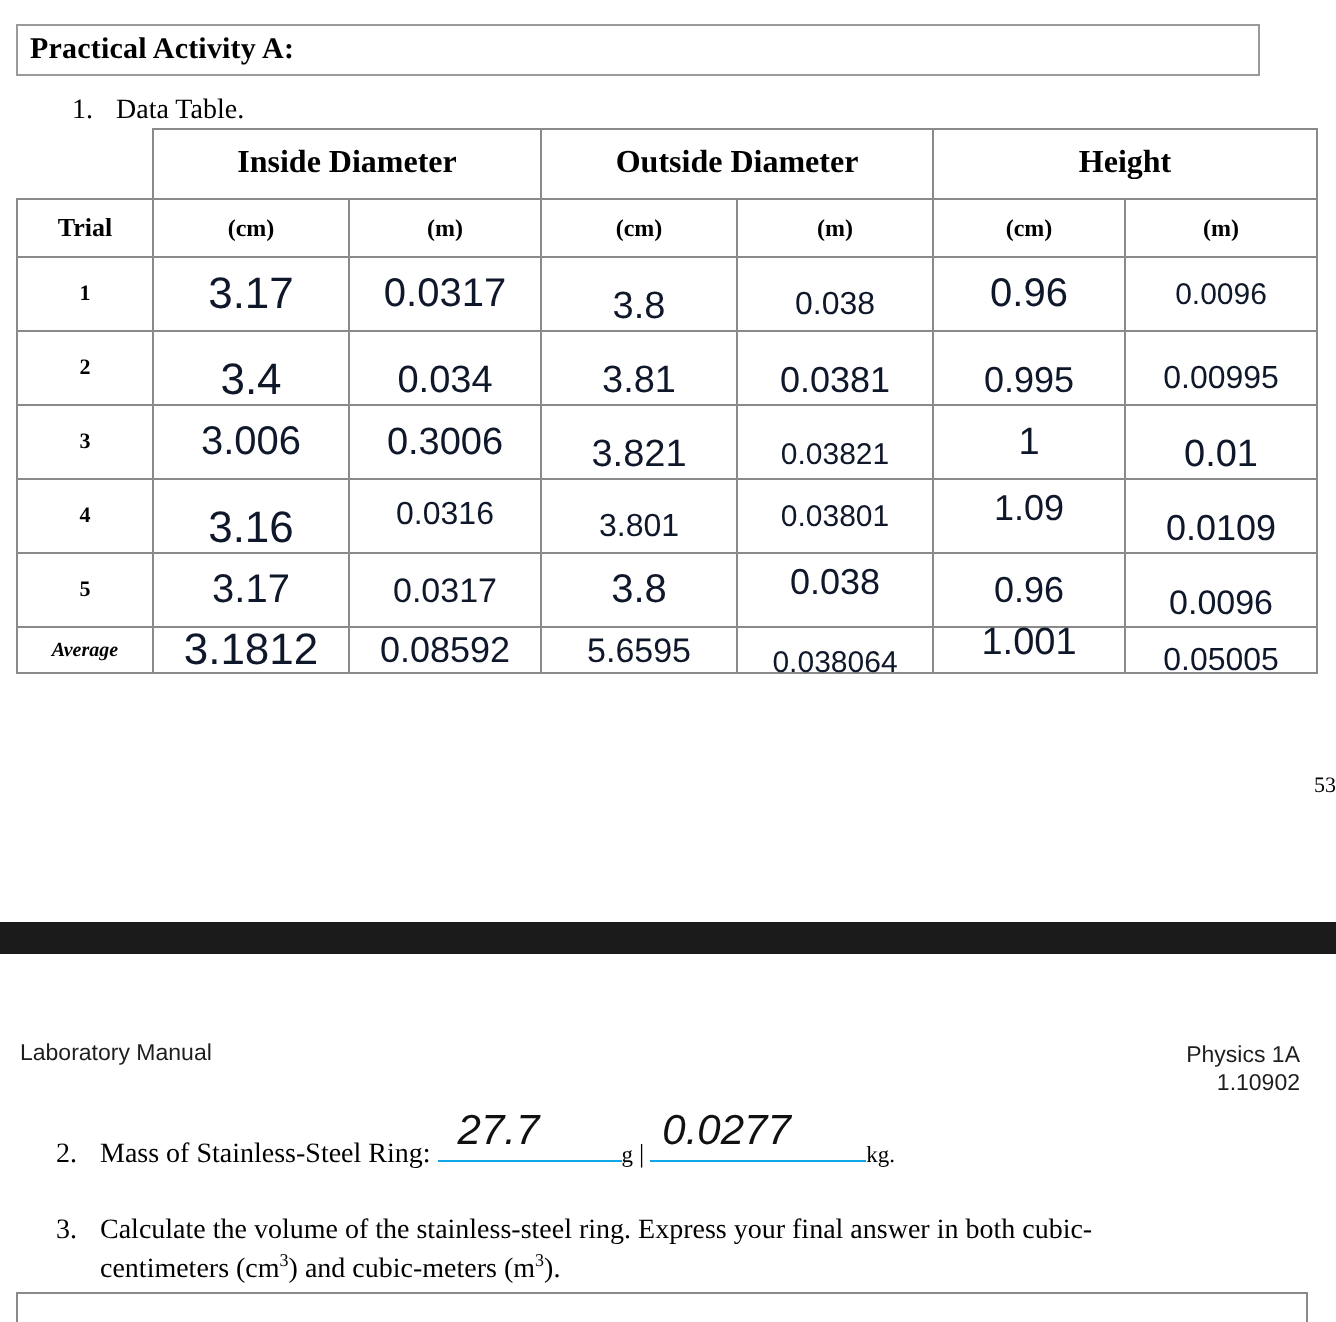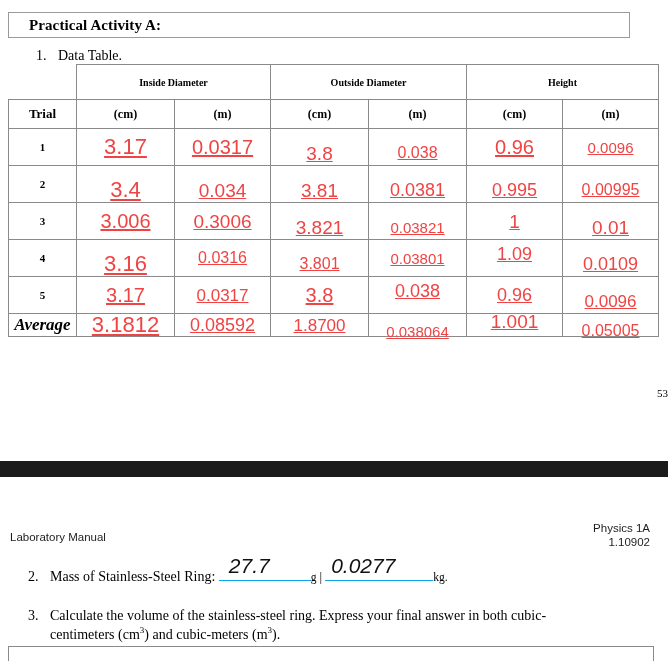"Practical Activity A:" .title-box { padding-left: 20px -> 6px }
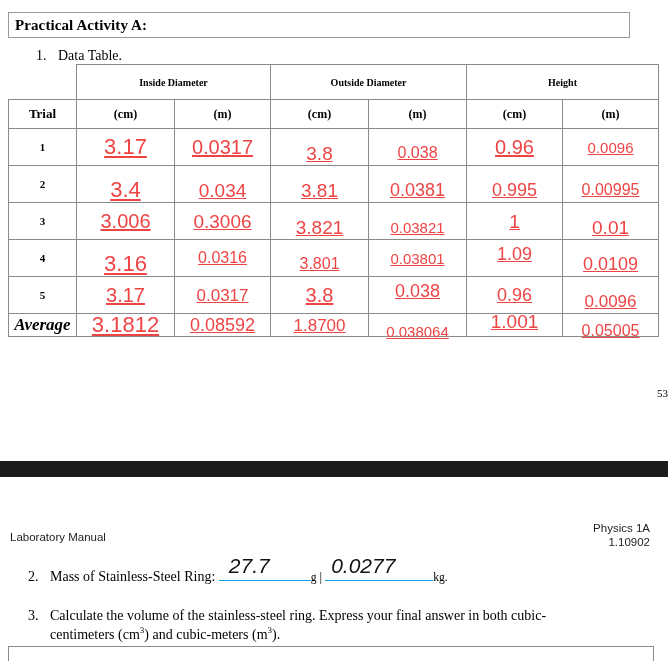"Inside Diameter" th.grp { font-size: 10px -> 16px }
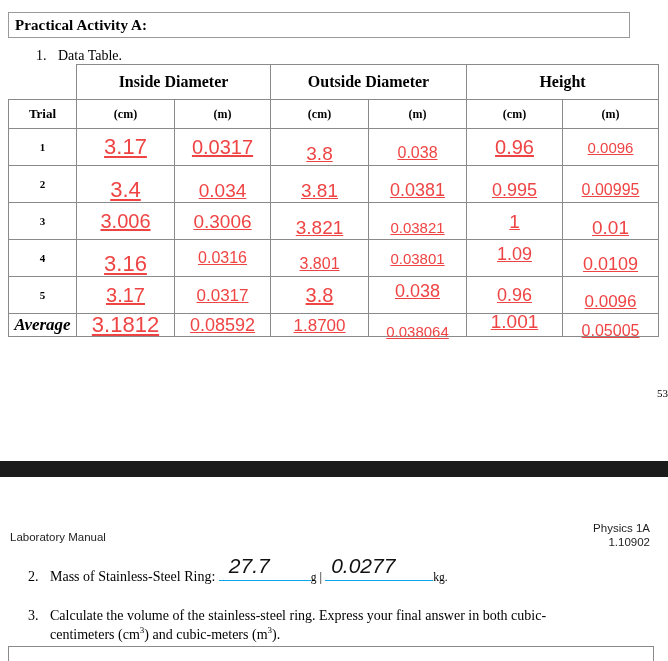"3.17" td.val { color: #ef4444 -> #0f172a; text-decoration: underline -> none }
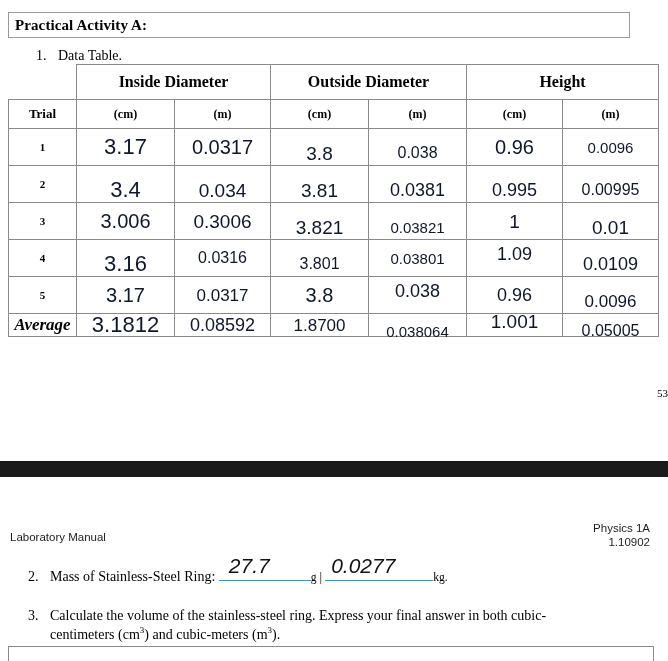"Average" td.avg-l { font-size: 17px -> 10px }
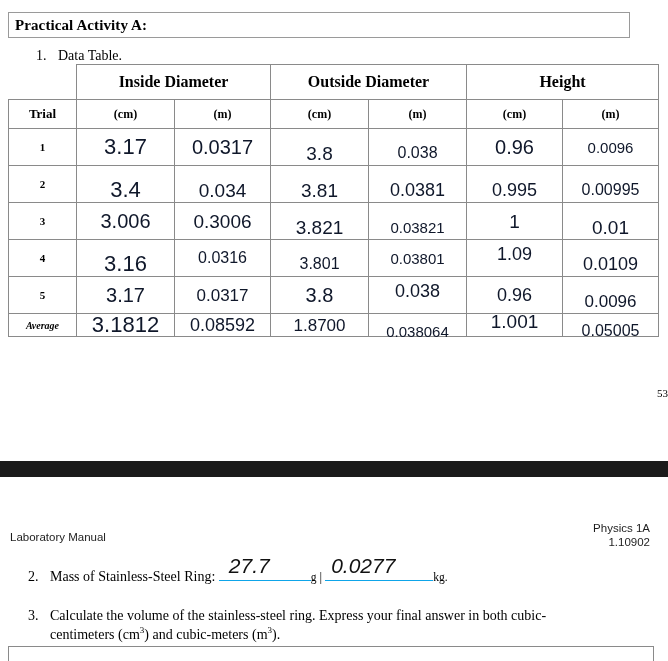"1.8700" td.val { text: 1.8700 -> 5.6595 }
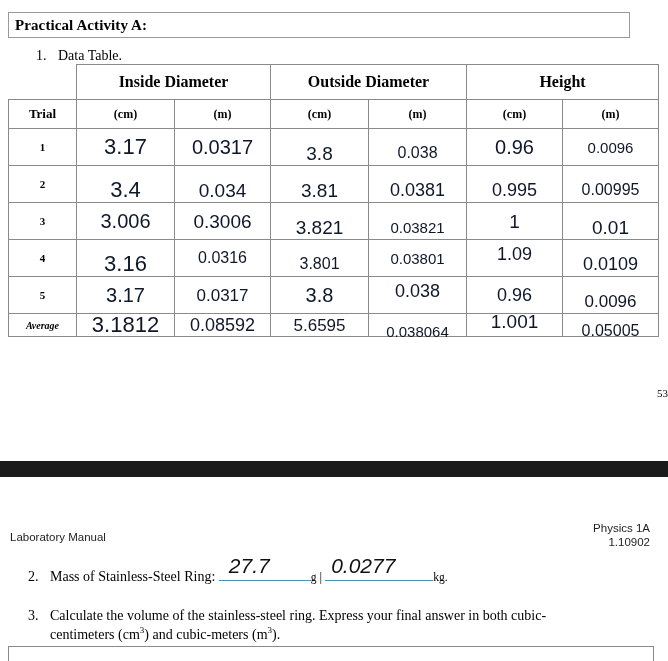"Laboratory Manual" .run-left { margin-top: 10px -> none }
